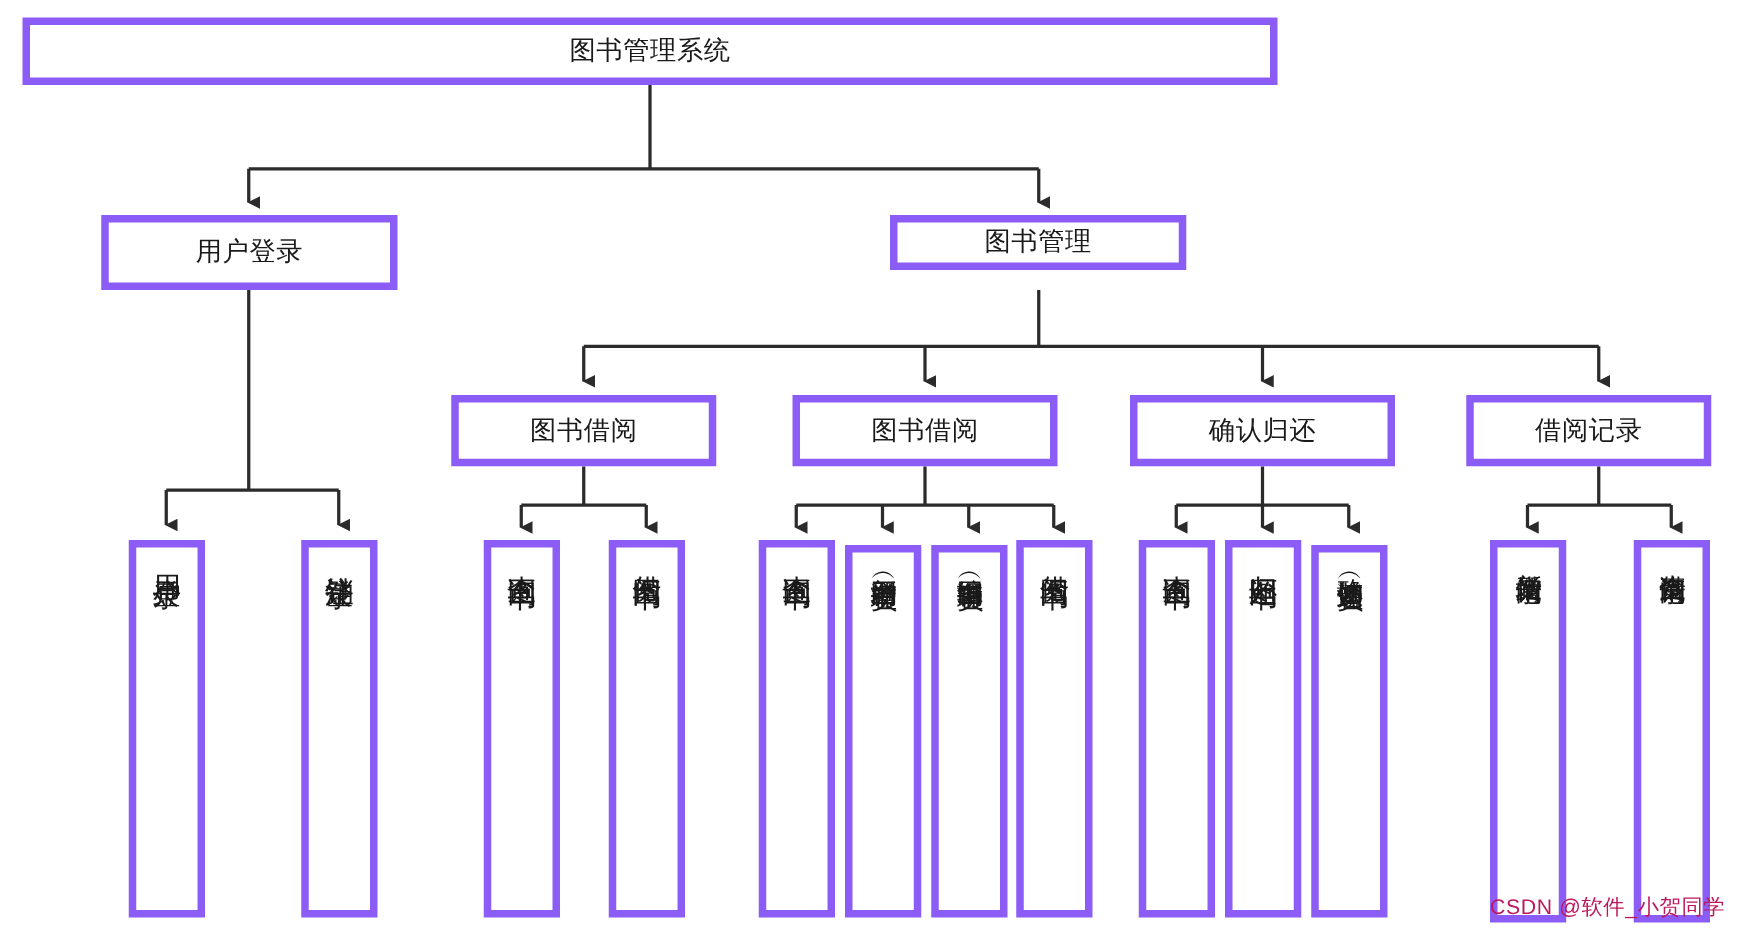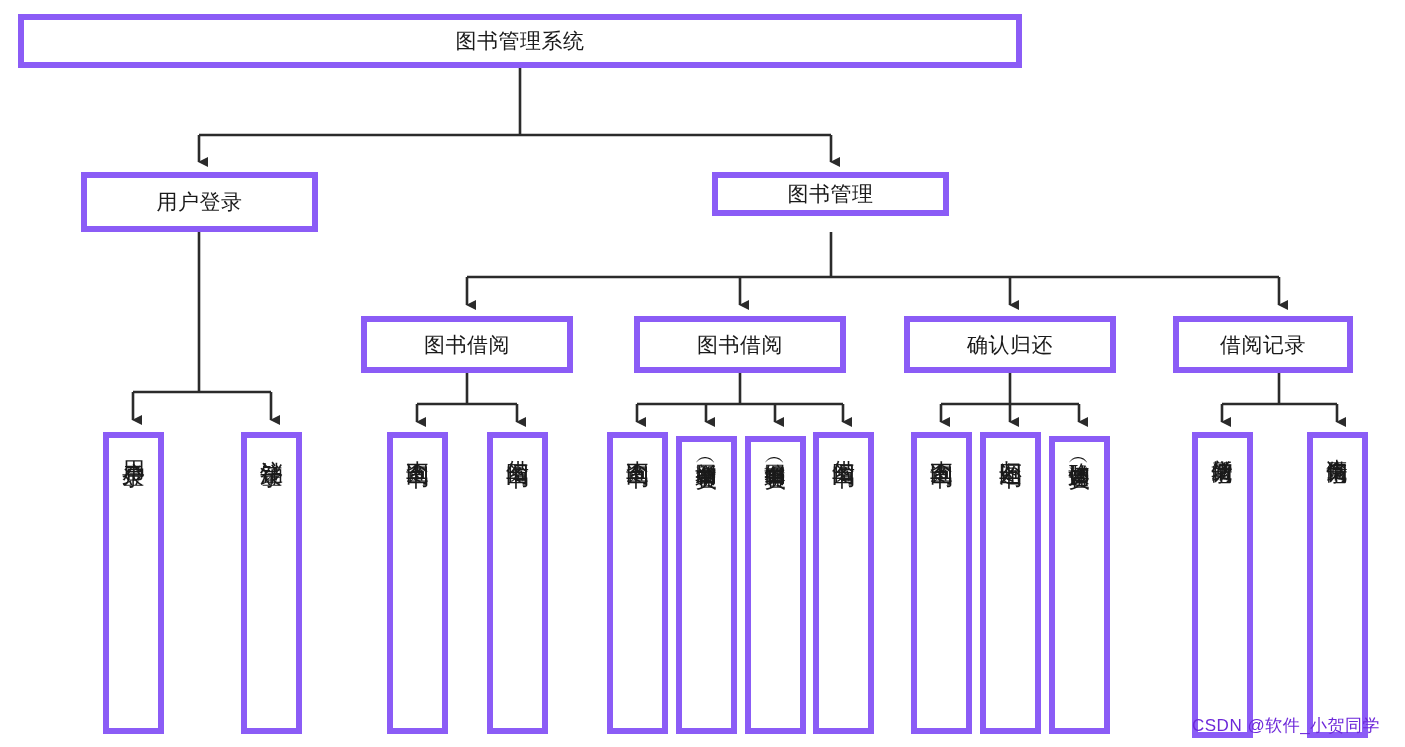"借阅记录" div.node { width: 180px -> 196px }
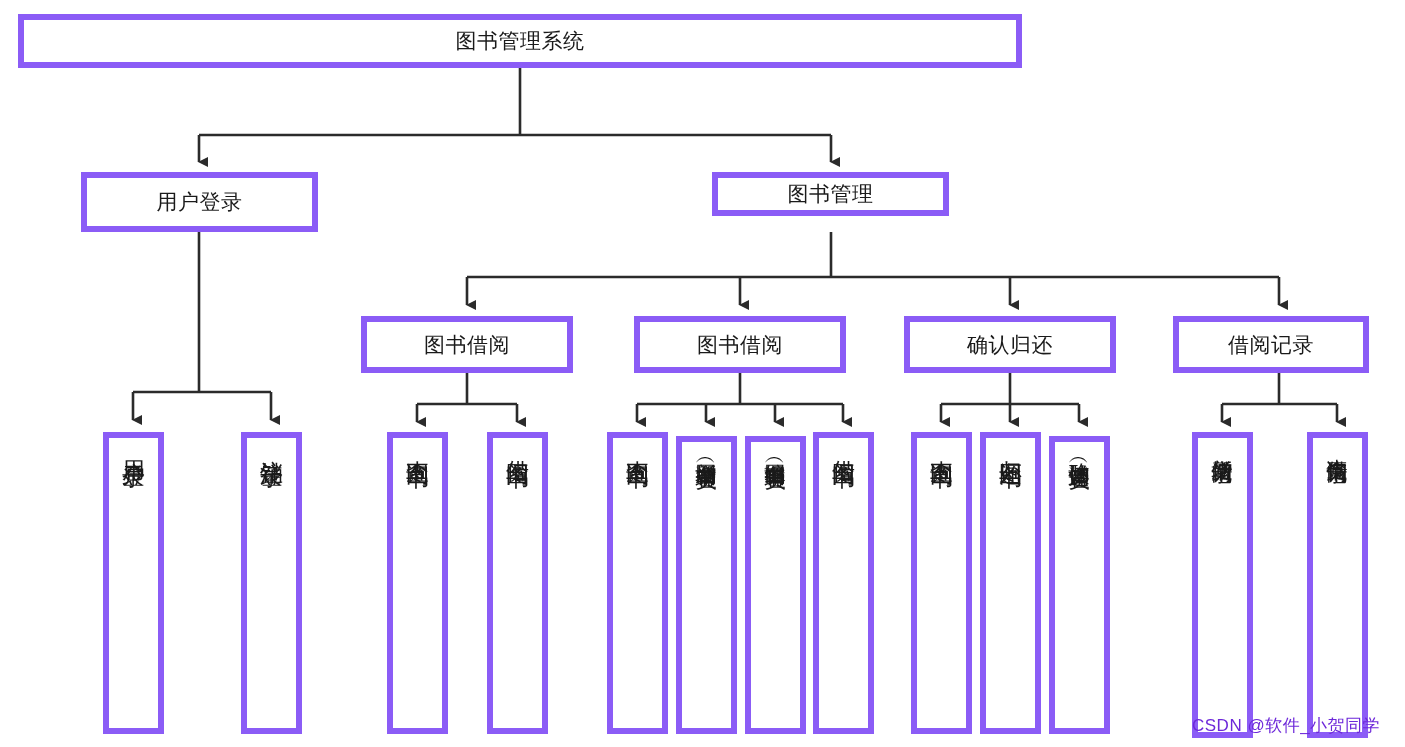"CSDN @软件_小贺同学" .watermark { color: #6d28d9 -> #be185d }
